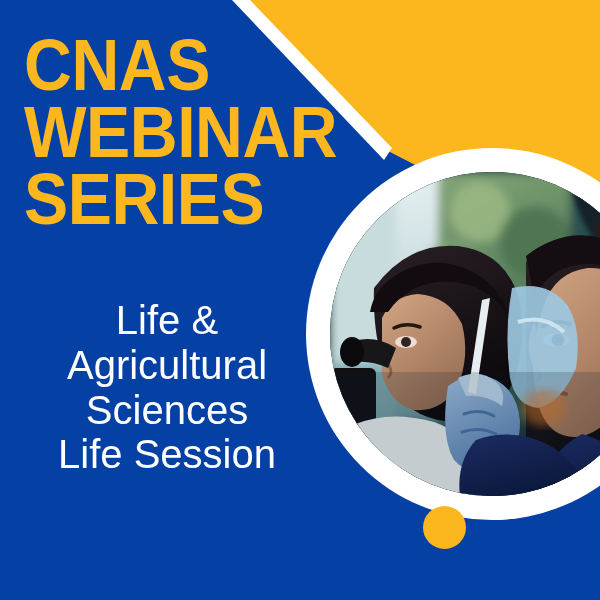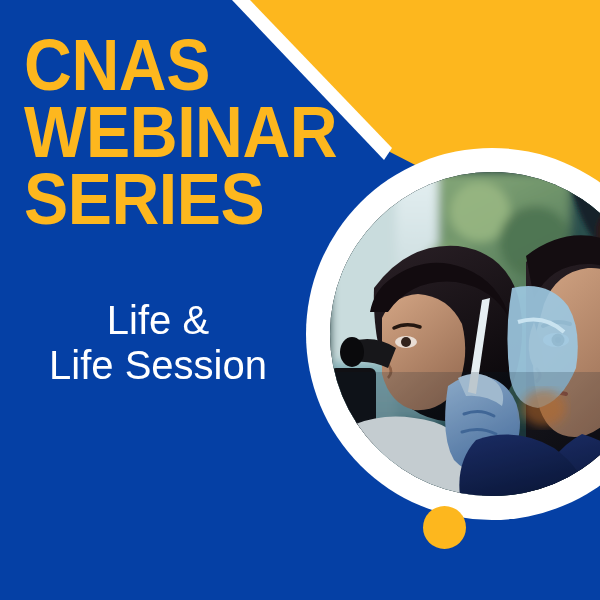"Life &" .subtitle { left: 8px -> 17px }
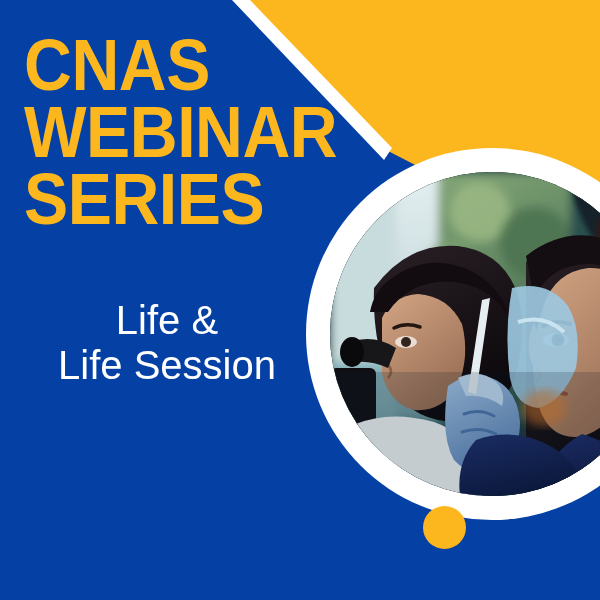"Agricultural" span.subtitle-line { html: none -> <span>Agricultural</span> }
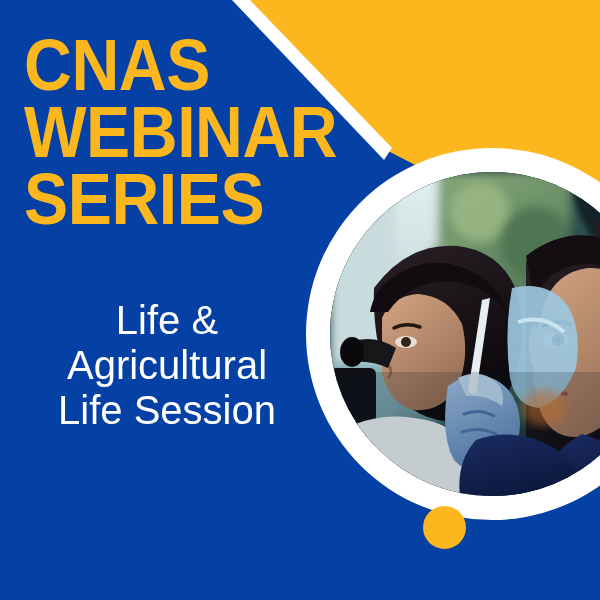"Sciences" span.subtitle-line { html: none -> <span>Sciences</span> }
